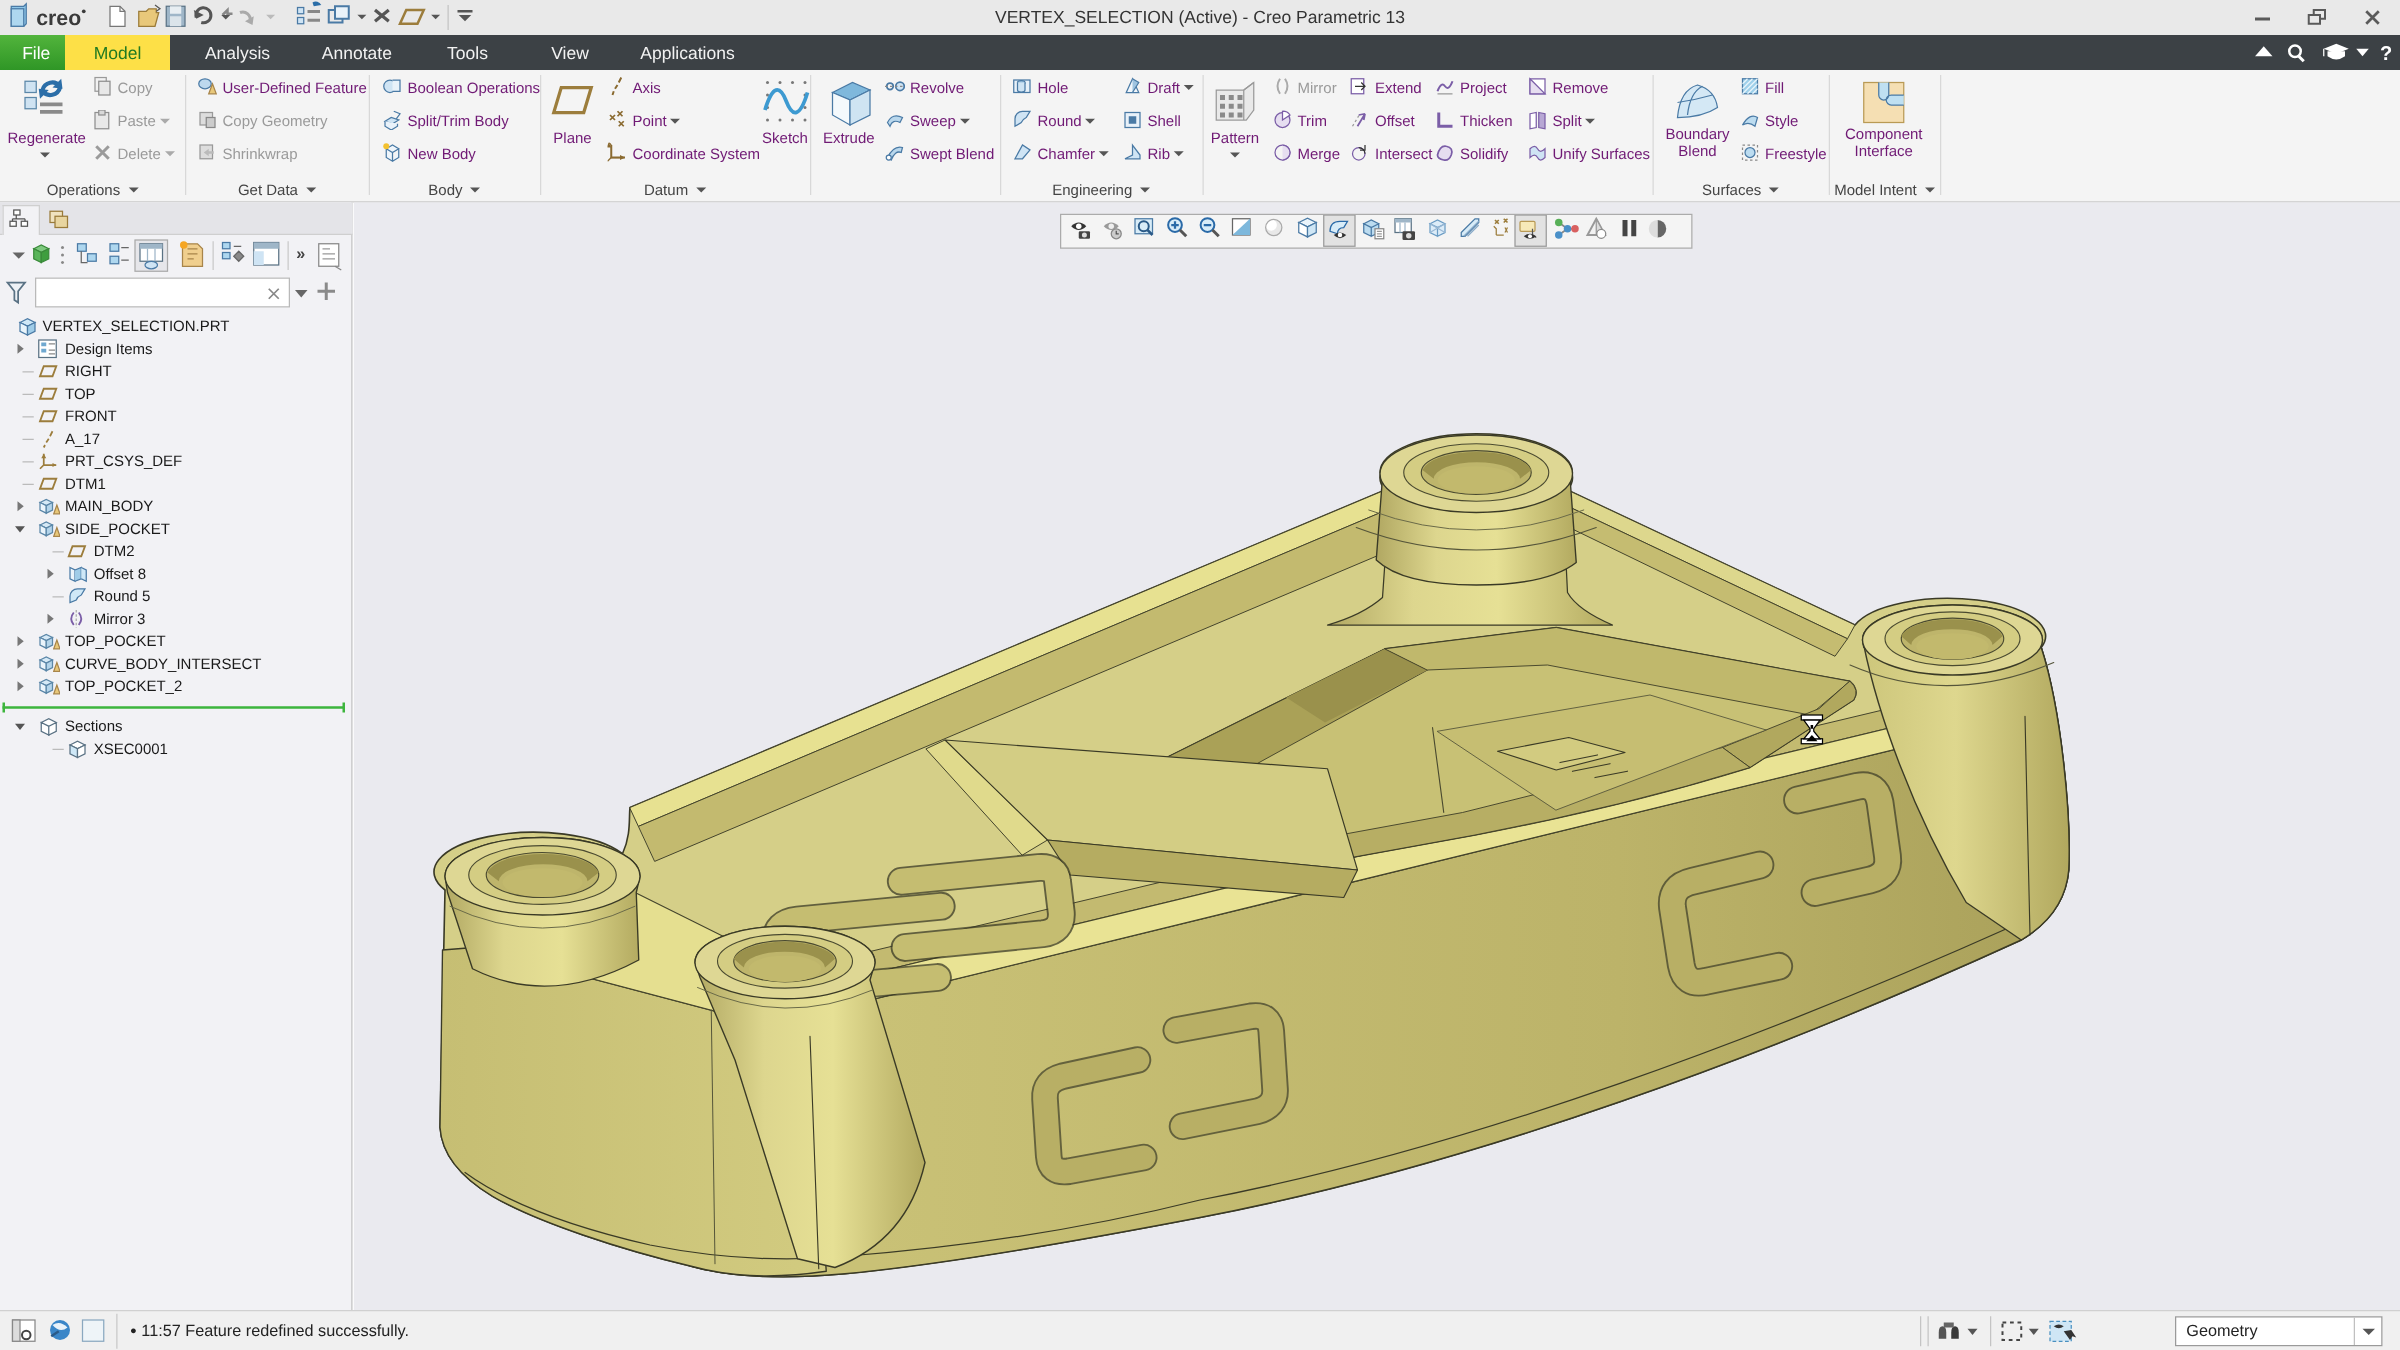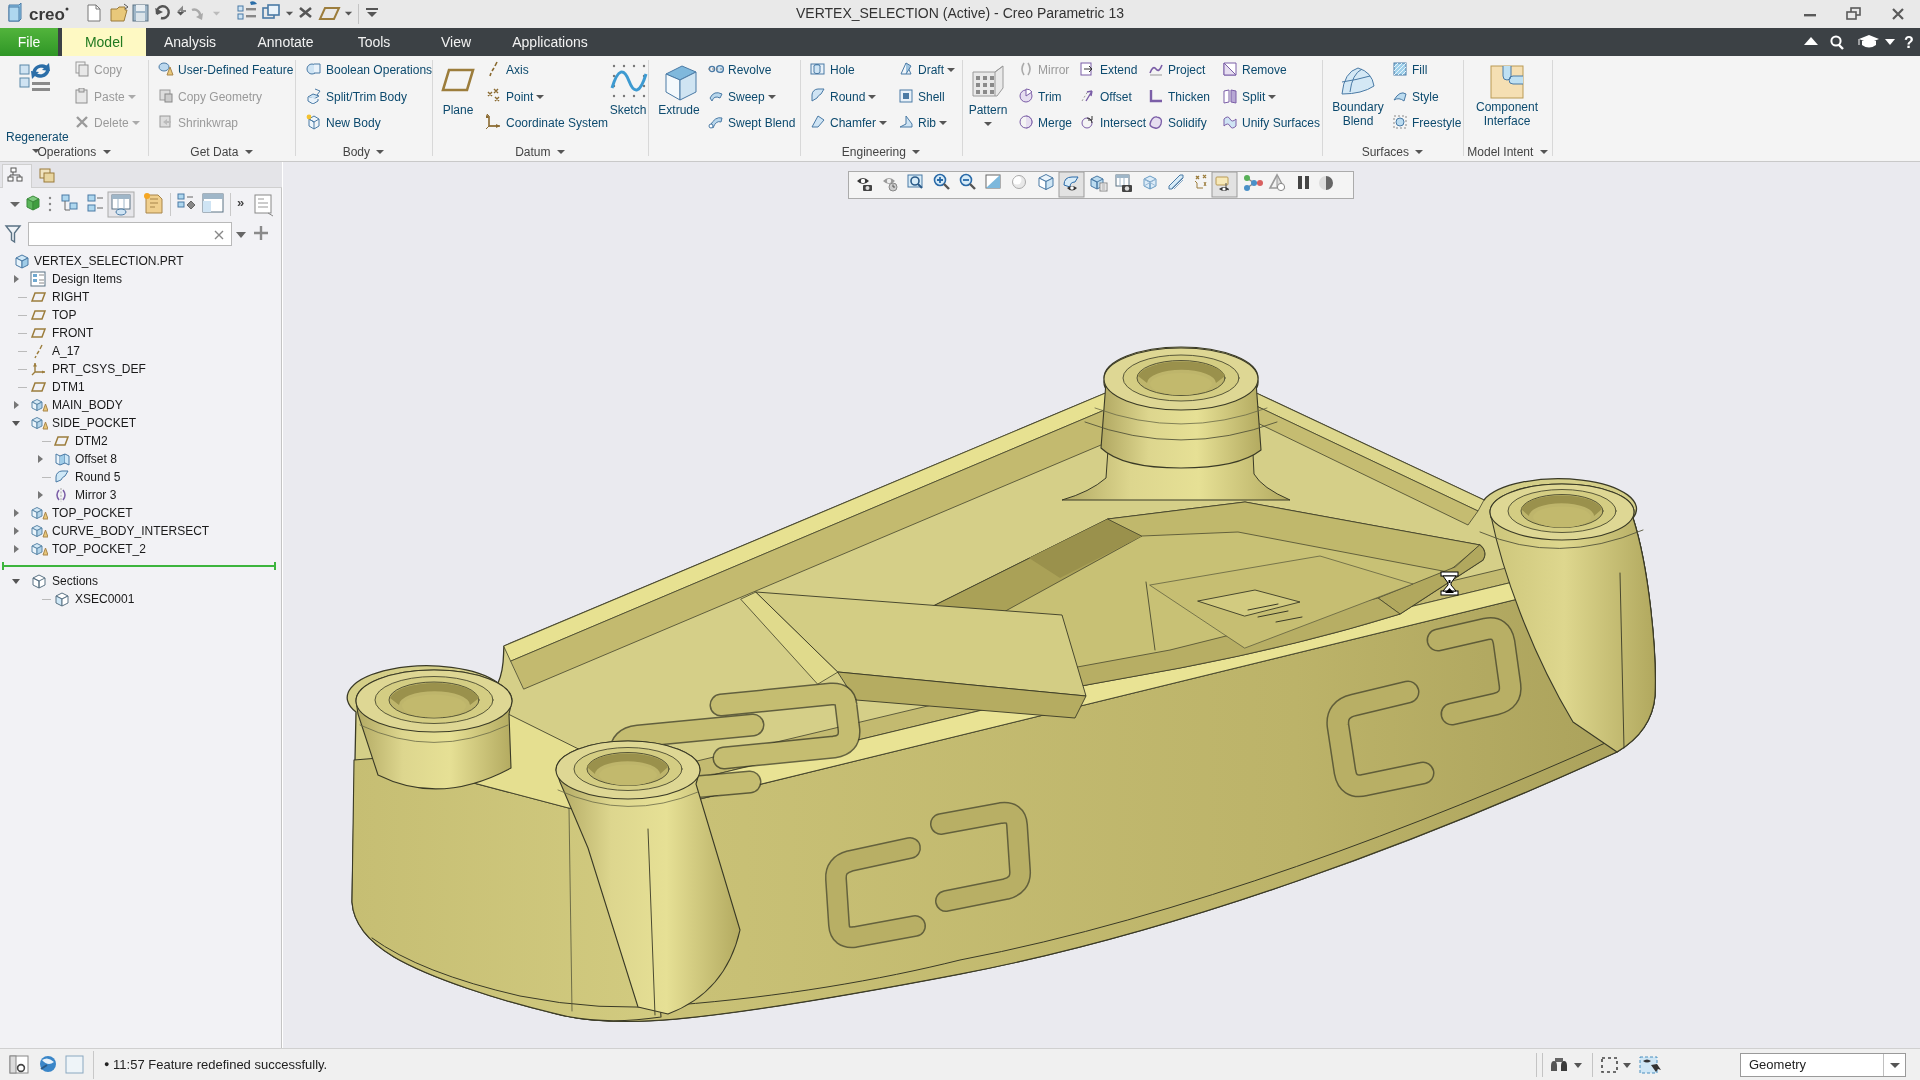"Model" #tab-model { background: #fef9c3 -> #fde047; left: 62px -> 52px }
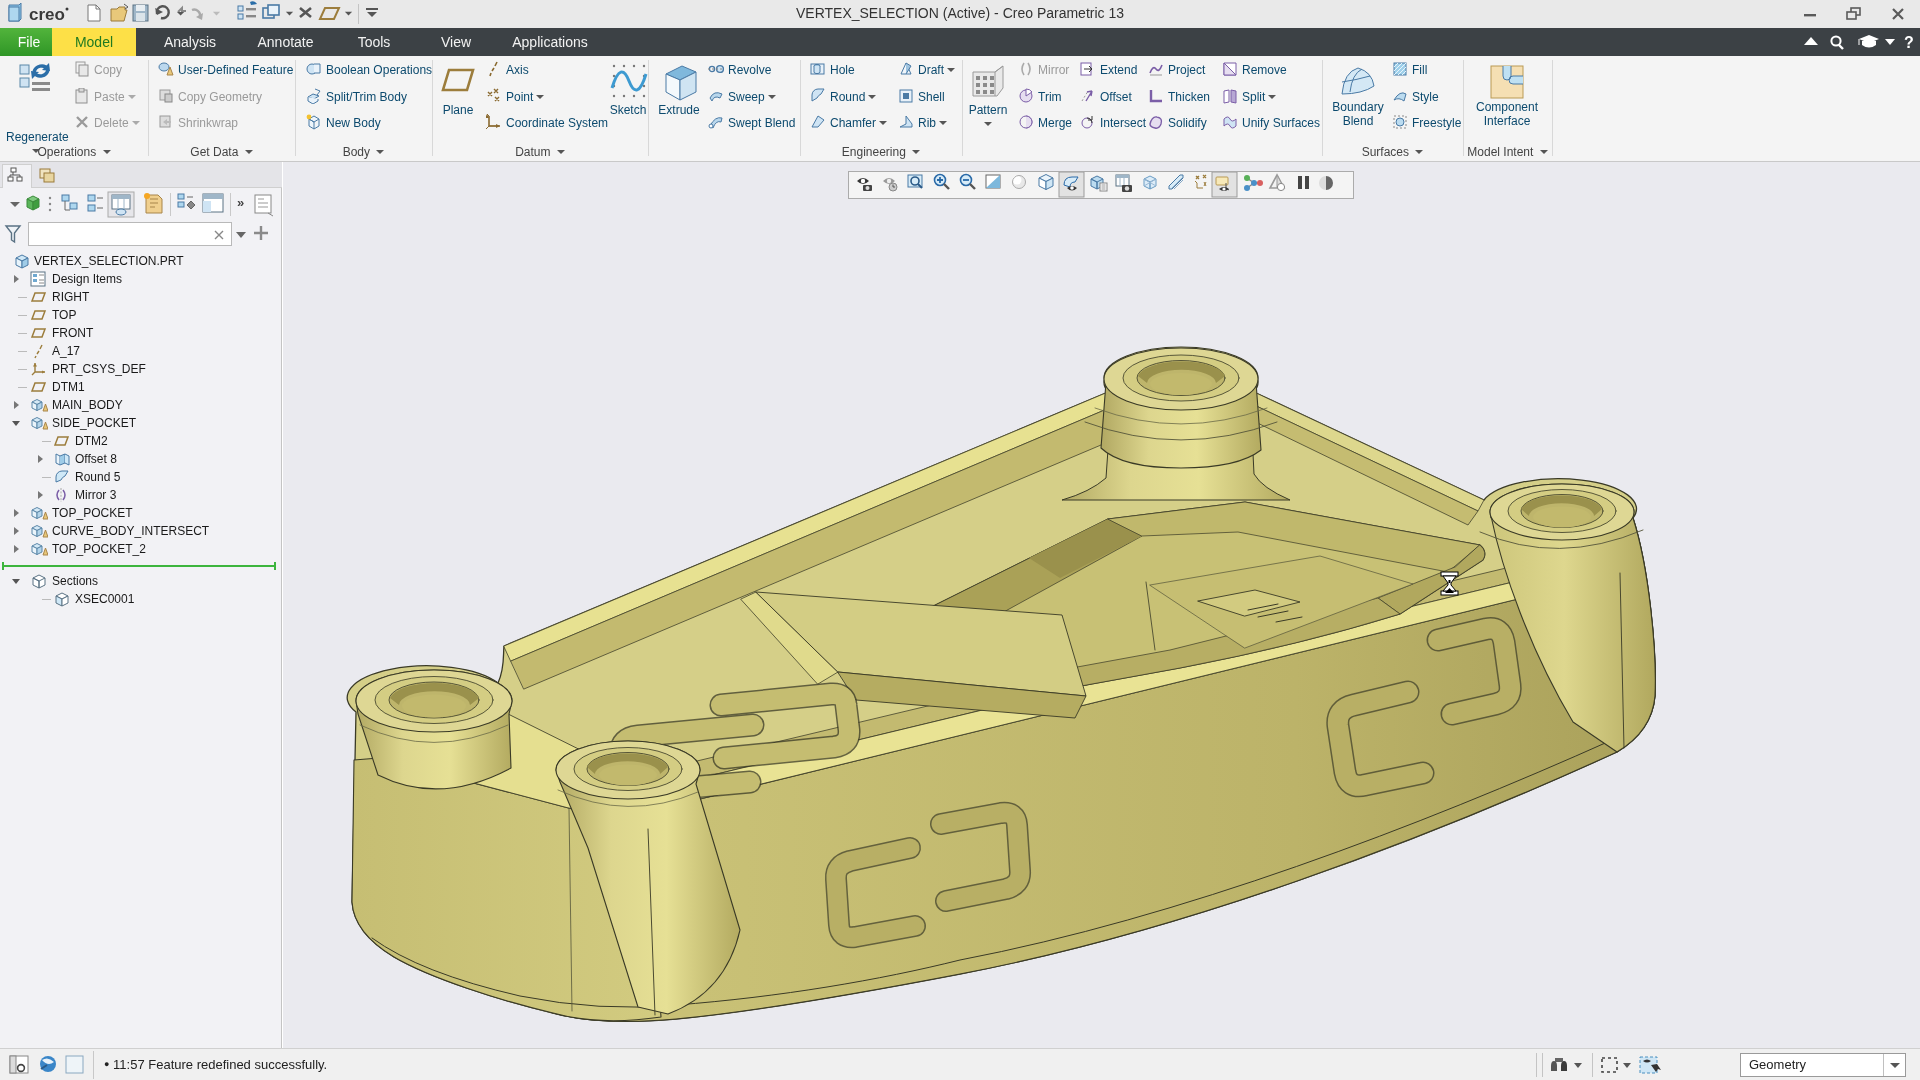"User-Defined Feature" .rbtn { color: #0c4a6e -> #701a75 }
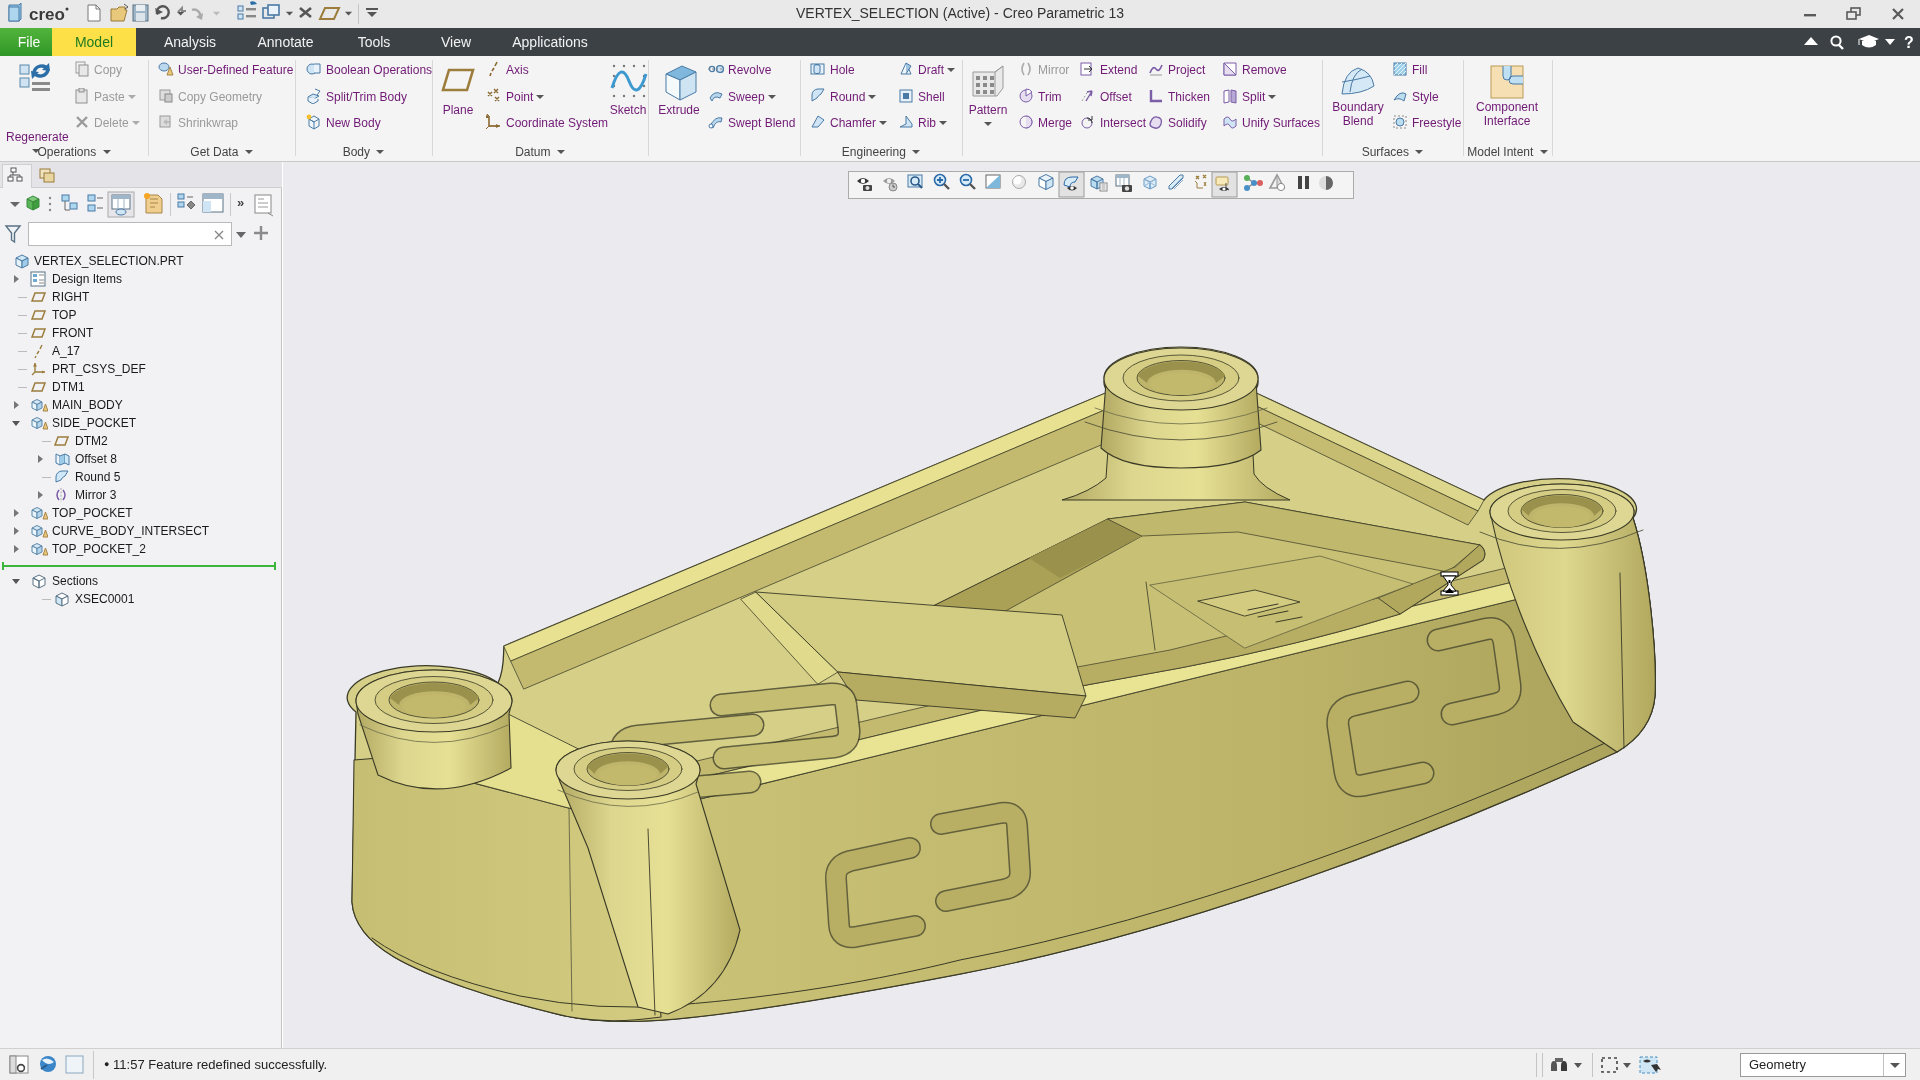"Regenerate" div.rbtn { margin-top: 27px -> none }
